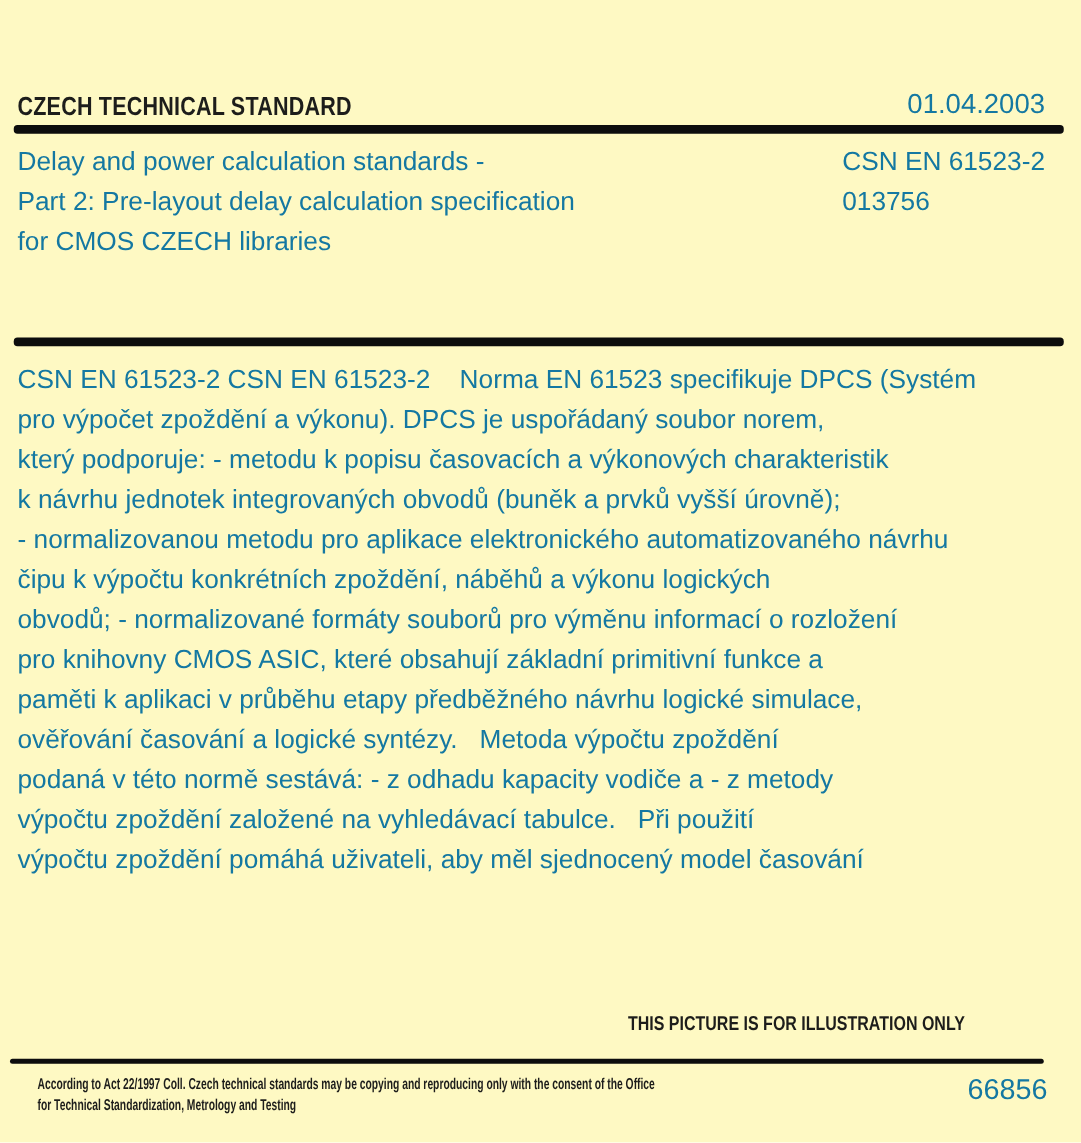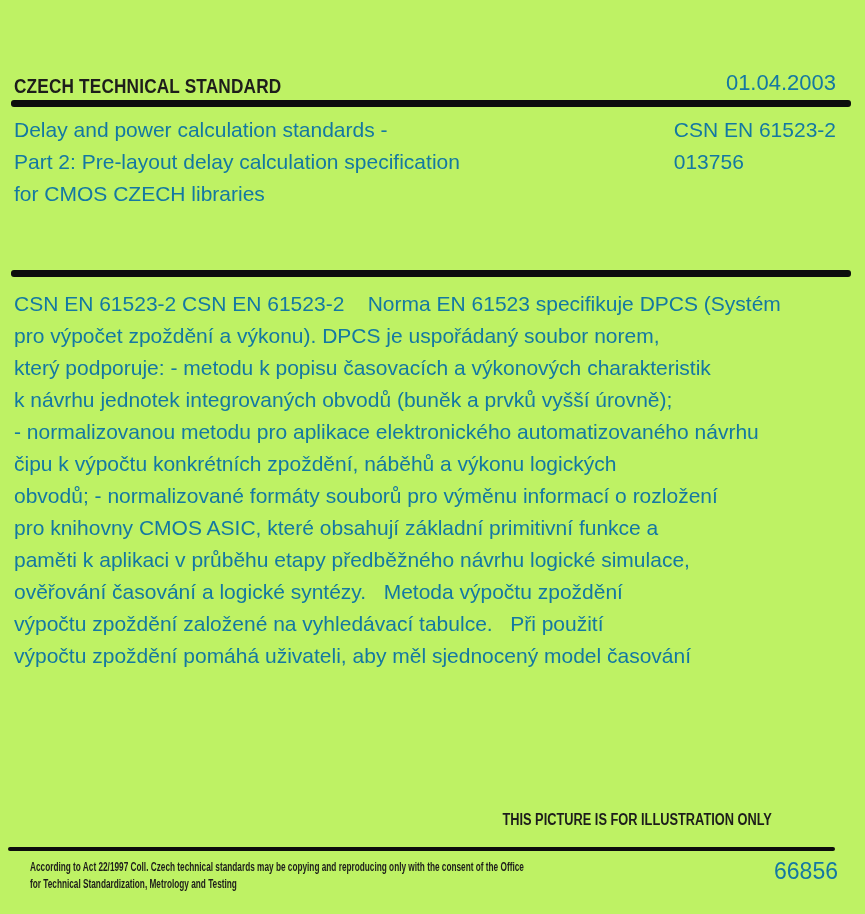"CZECH TECHNICAL STANDARD" .page { background: #bef264 -> #fef9c3 }
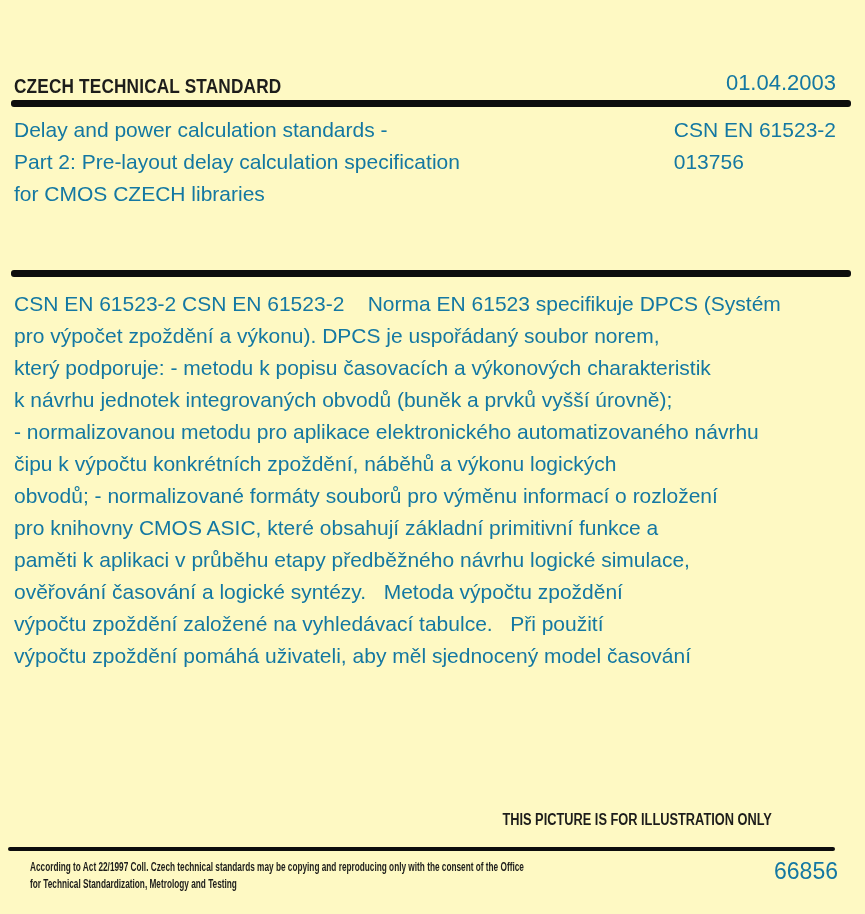"podaná v této normě sestává:" div.abstract-line { html: none -> <div>podaná v této normě sestává: - z odhadu kapacity vodiče a - z metody</div> }
